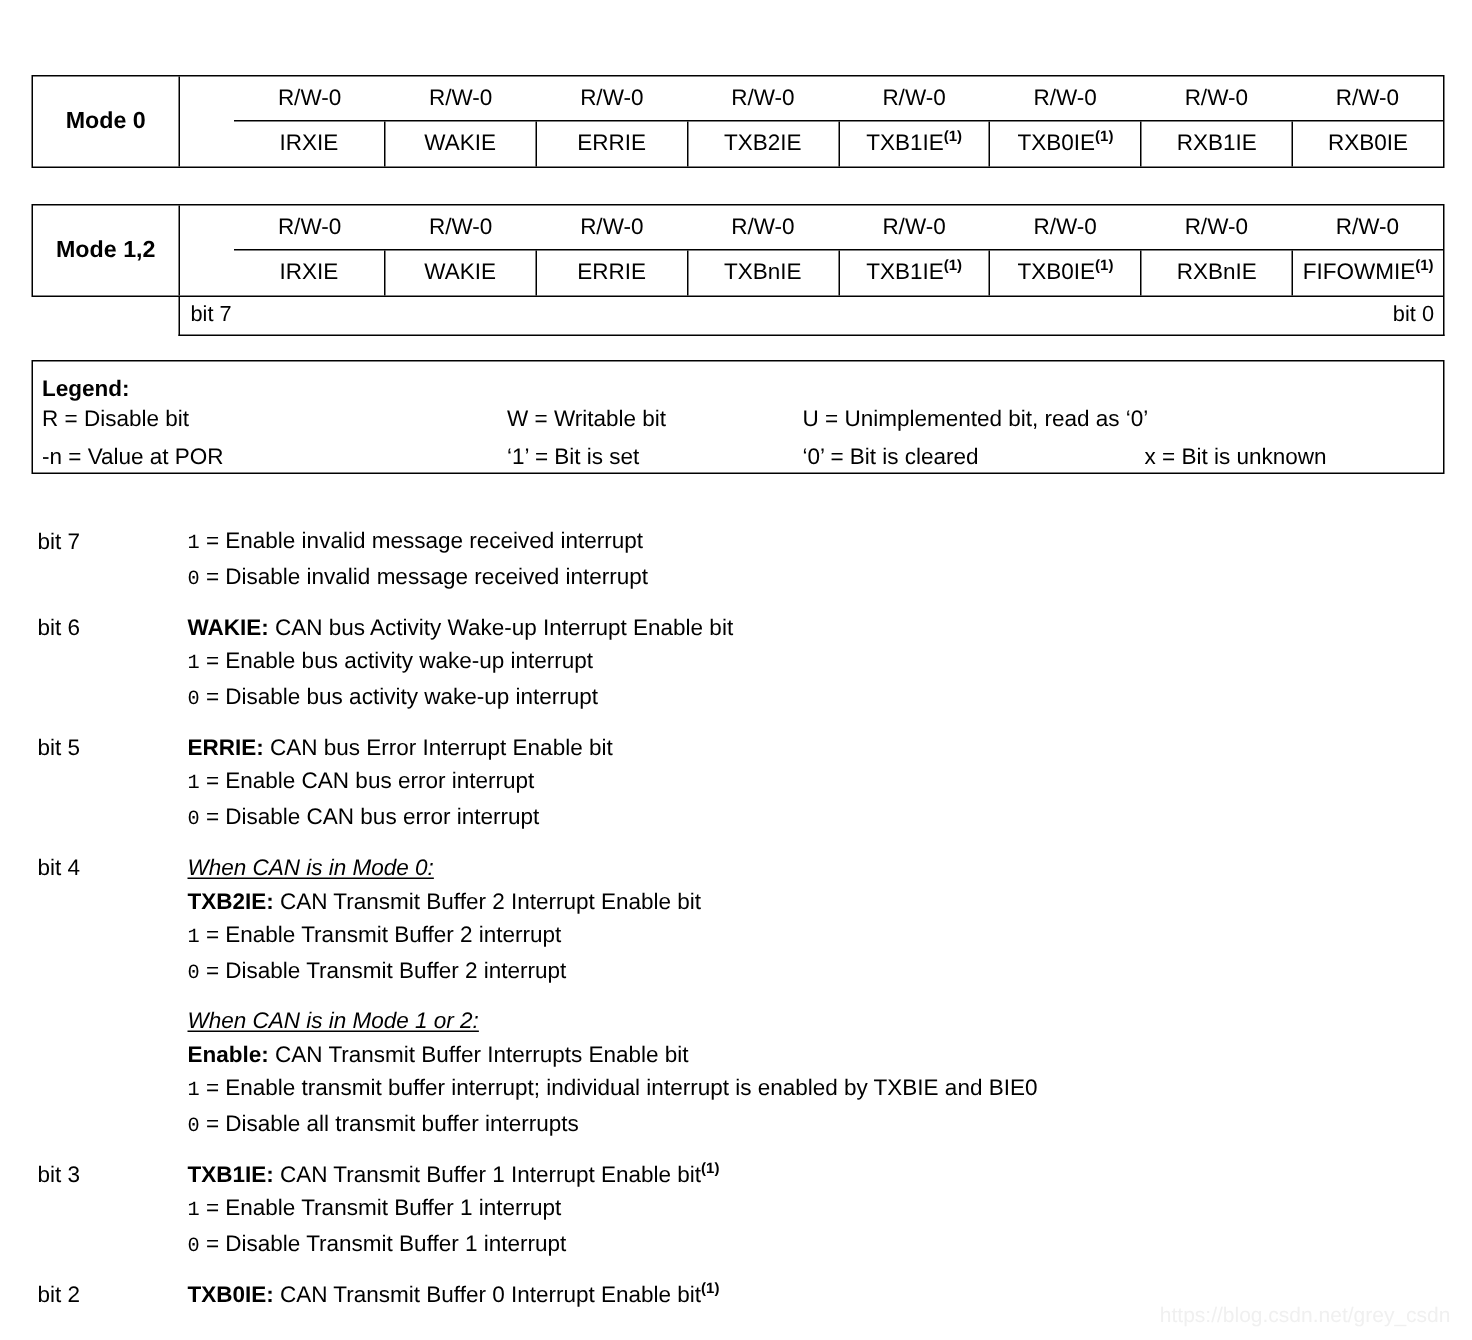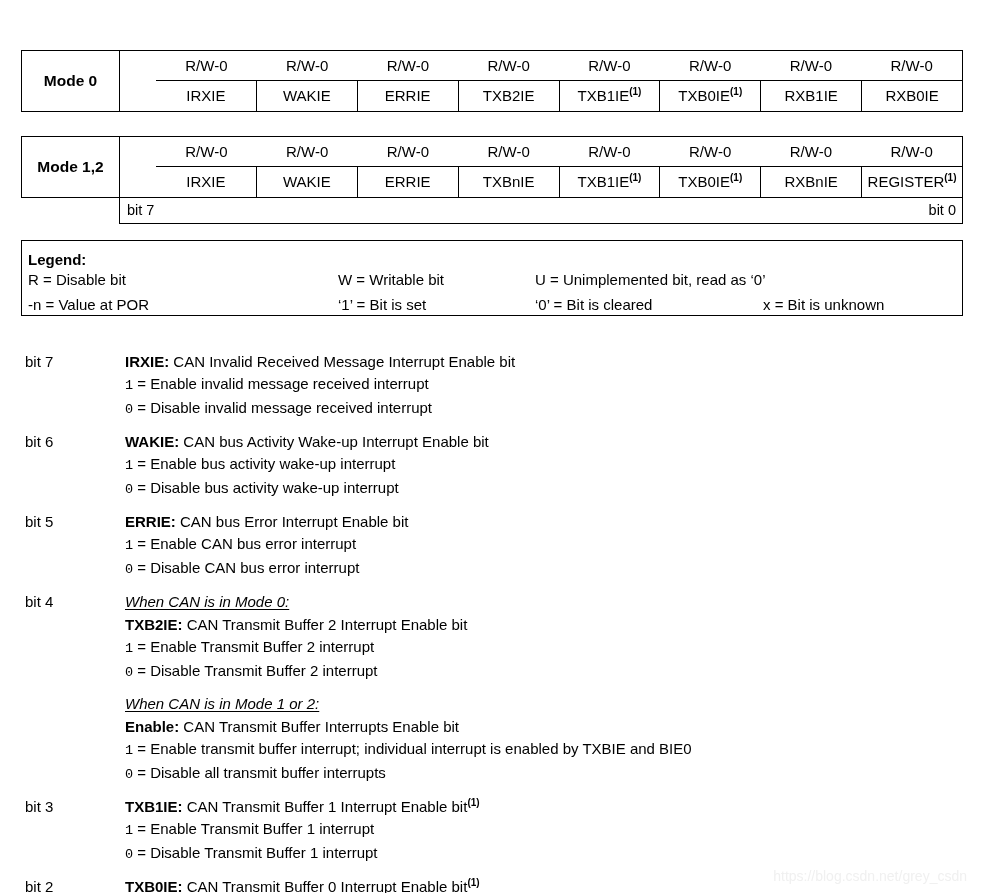"REGISTER" span { text: REGISTER -> FIFOWMIE }
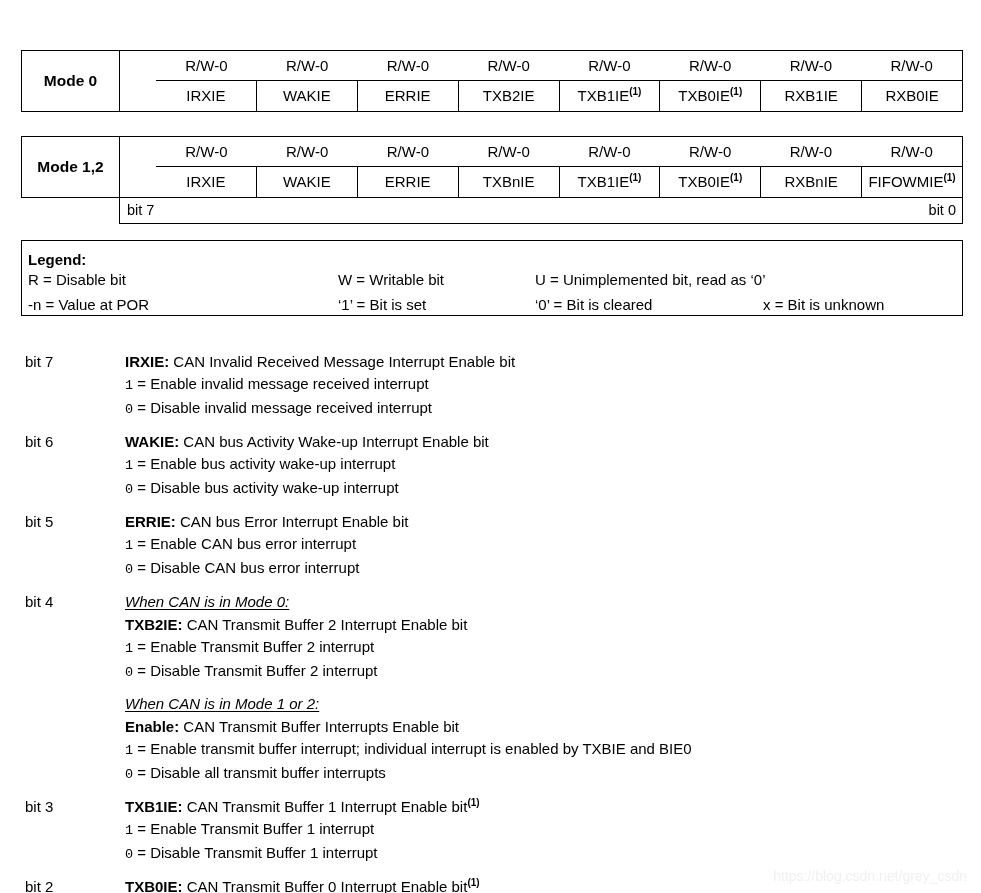"IRXIE: CAN Invalid Received Message" div.bit-head { html: <div><b>IRXIE:</b><span> CAN Invalid Received Message Interrupt Enable bit</span><sup></sup></div> -> none }
